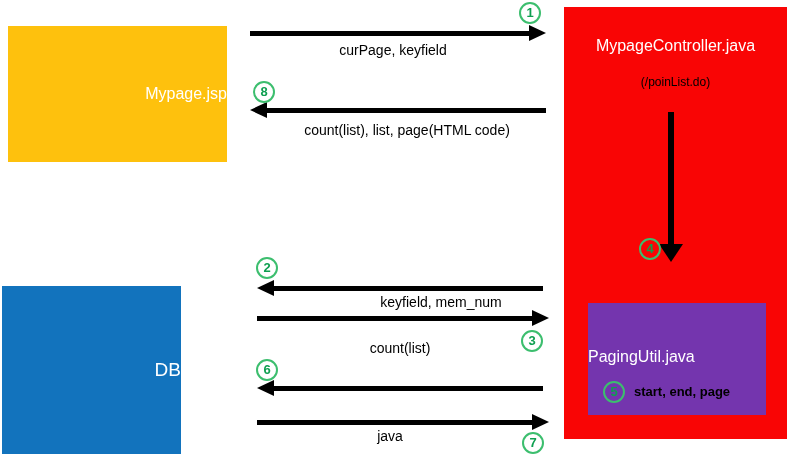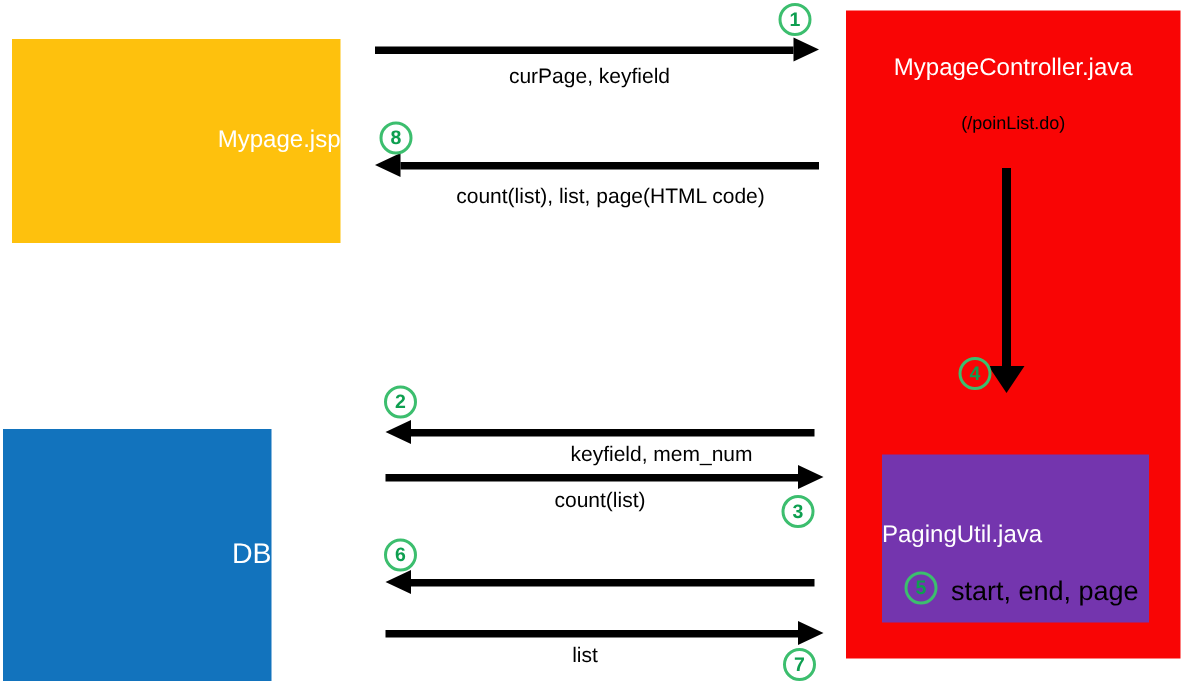"count(list)" div.alabel { top: 325px -> 340px }
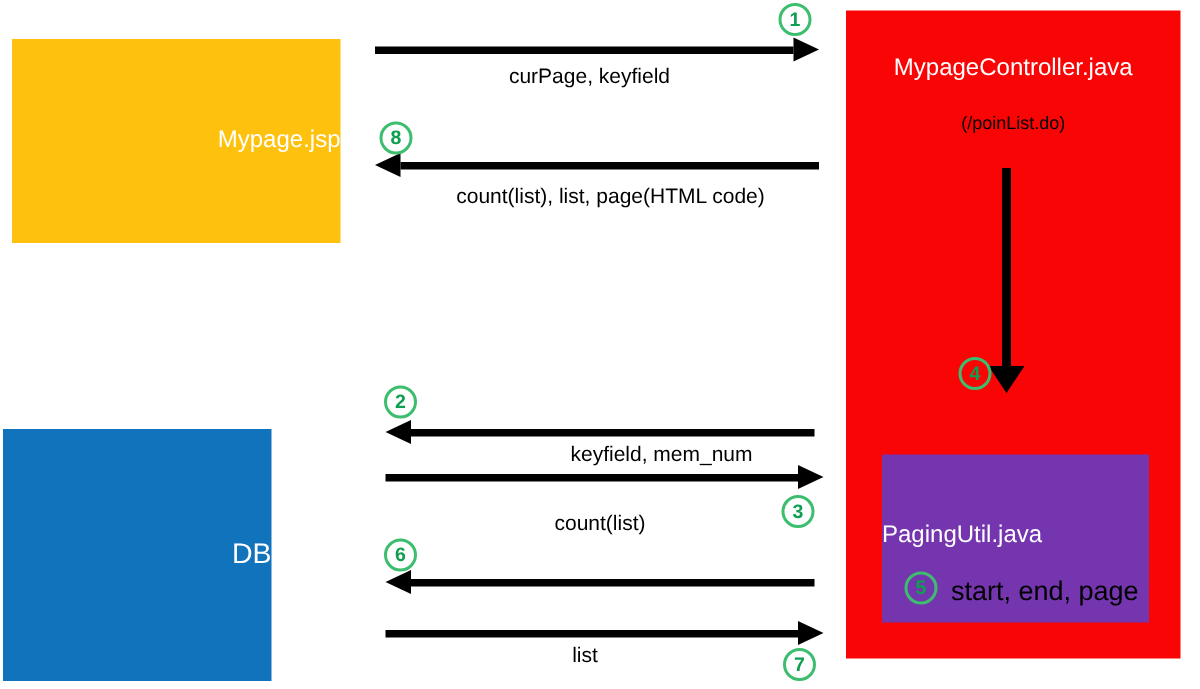"start, end, page" .purple-output { font-size: 18px -> 13px; font-weight: normal -> bold }
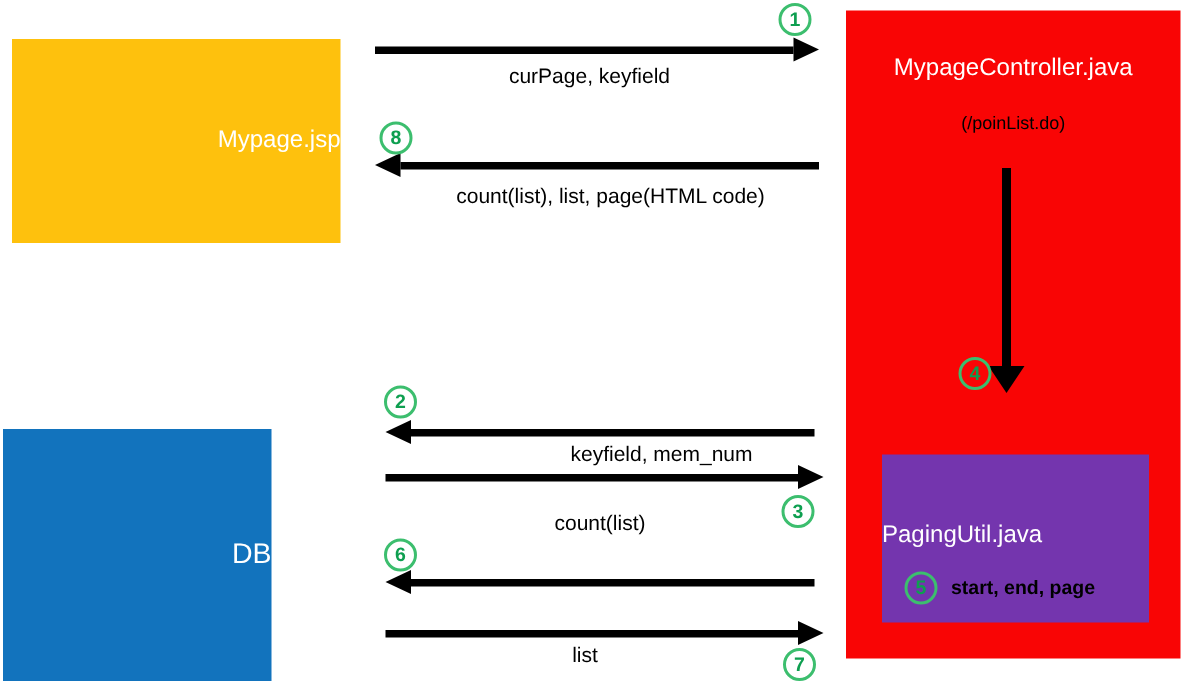"list" div.alabel { text: list -> java }
